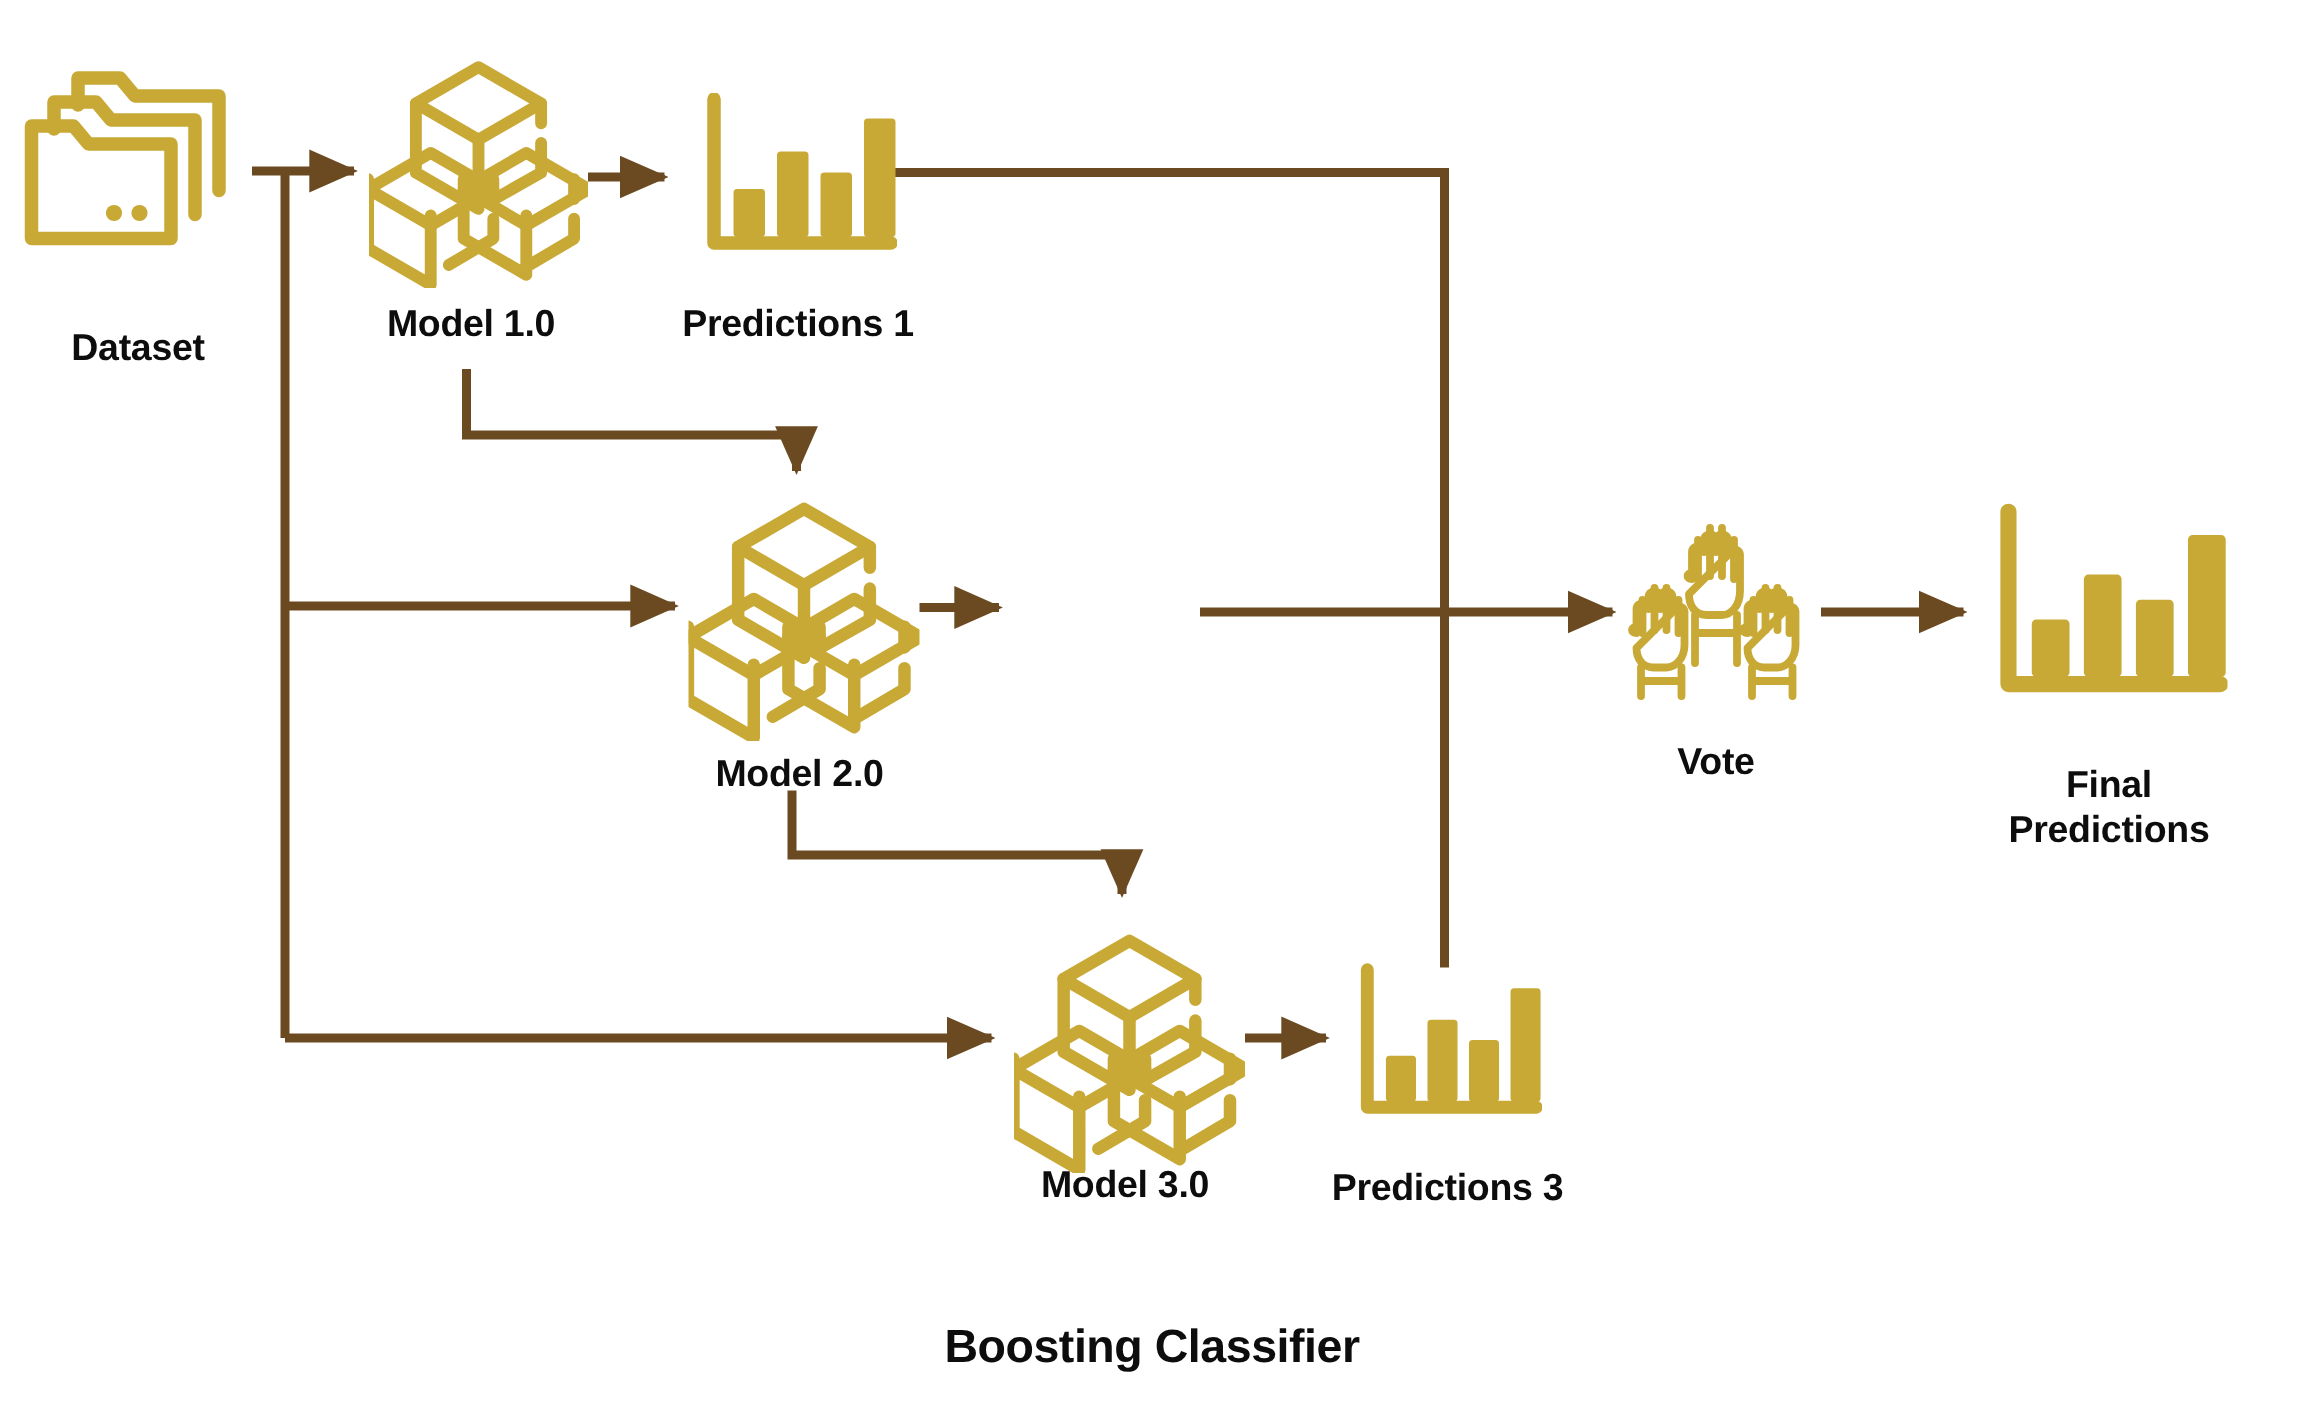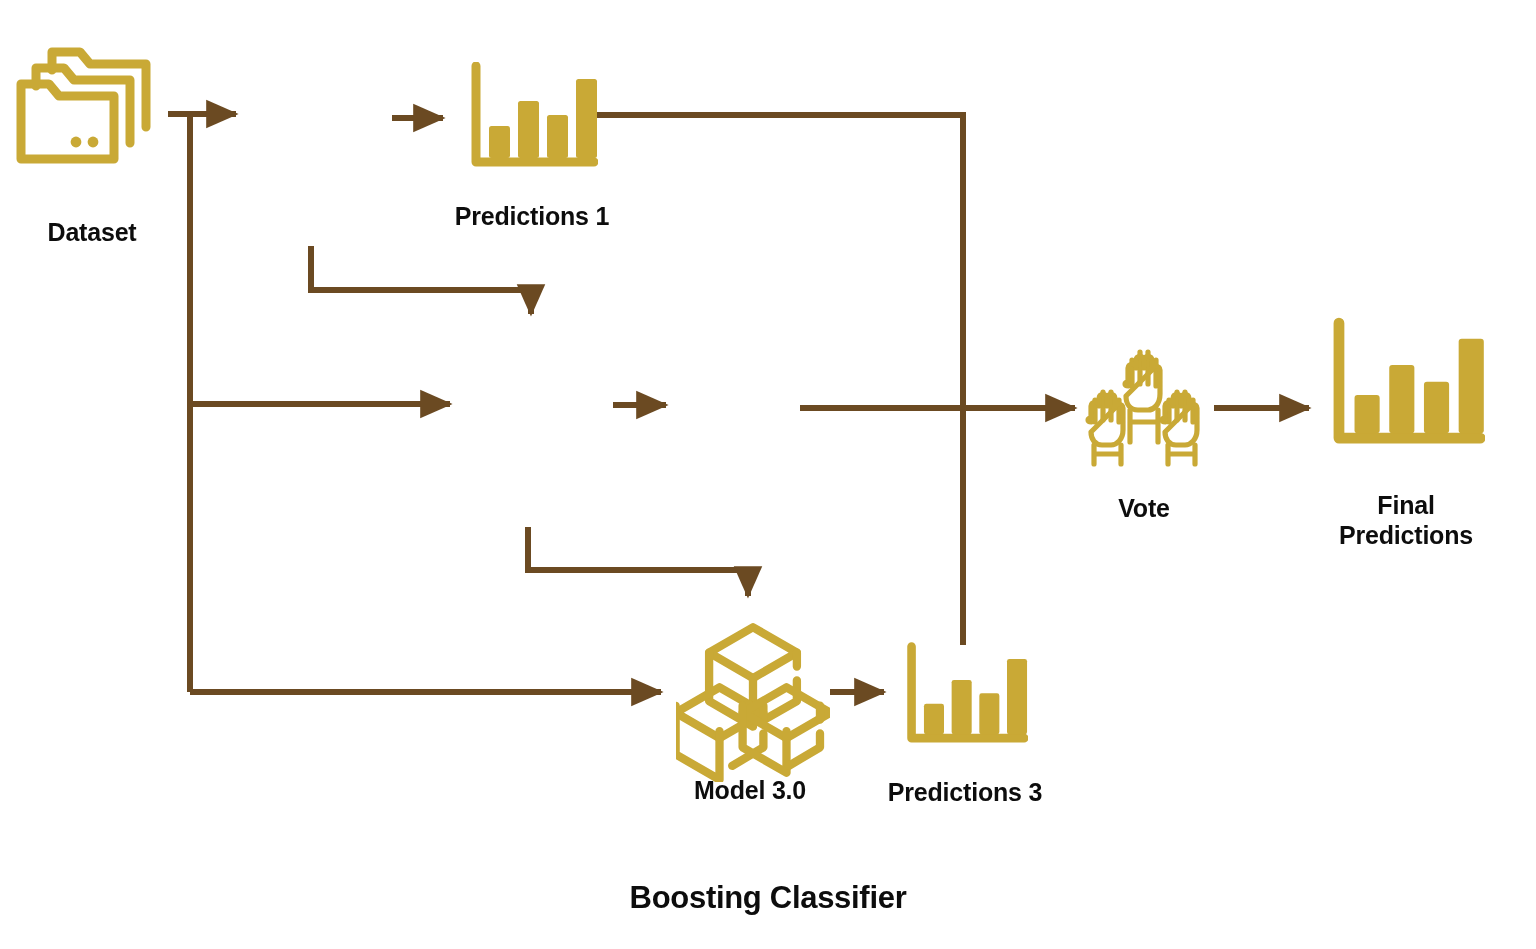"Model 1.0" div.node { html: none -> <div> <svg> <g> <path></path> <path></path> <path></path> <path></path> <path></path> <path></path> <path></path> <path></path> <path></path> </g> </svg> <div>Model 1.0</div> </div> }
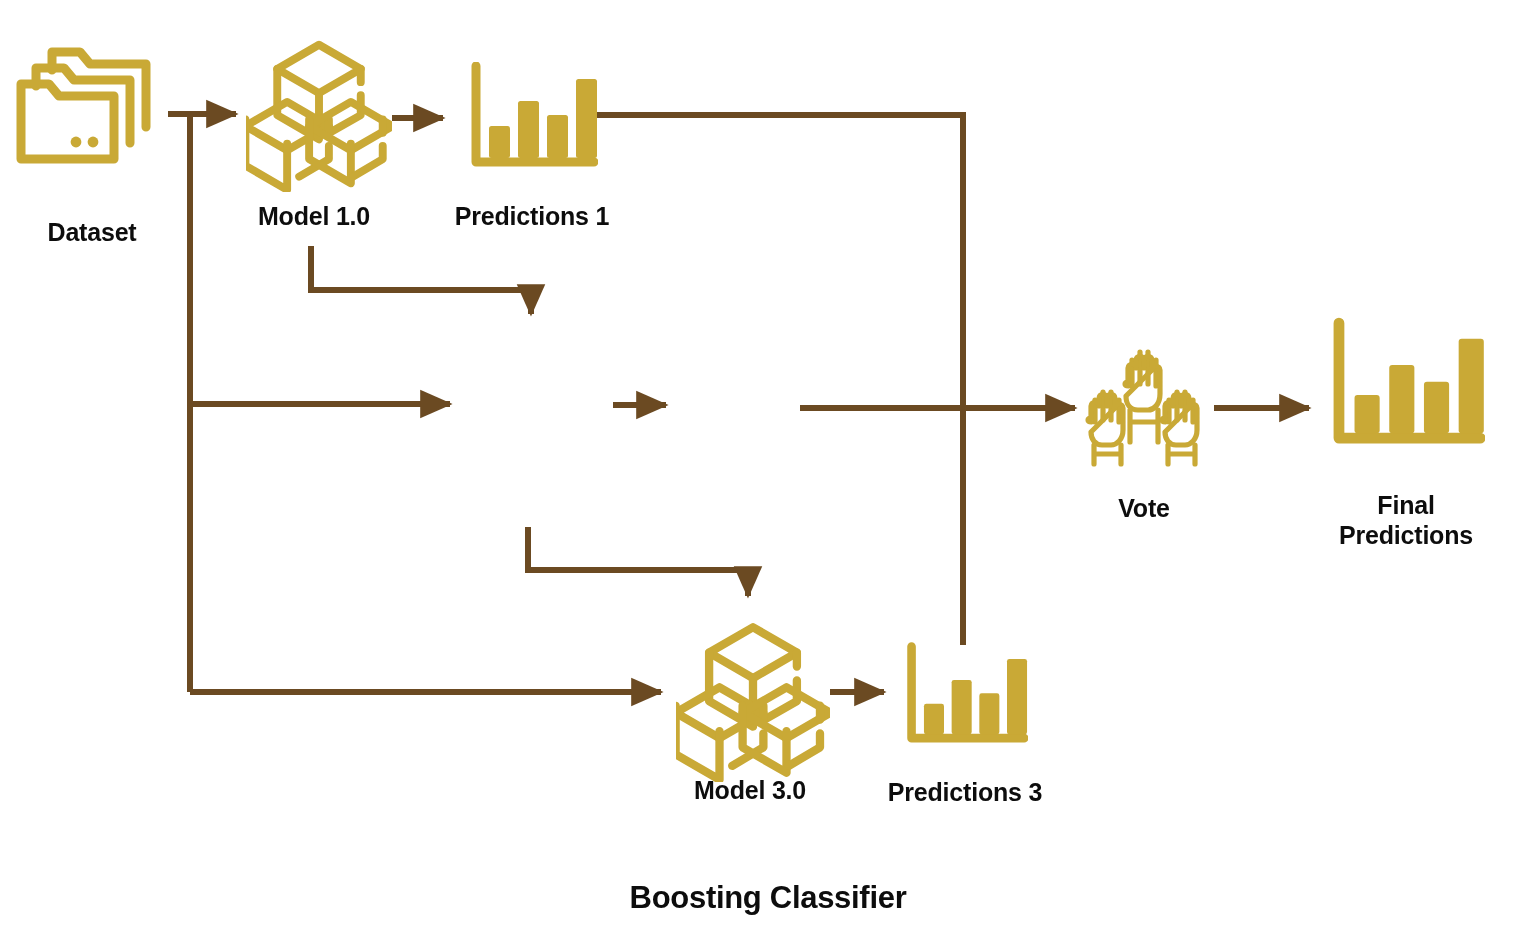"Model 2.0" div.node { html: none -> <div> <svg> <g> <path></path> <path></path> <path></path> <path></path> <path></path> <path></path> <path></path> <path></path> <path></path> </g> </svg> <div>Model 2.0</div> </div> }
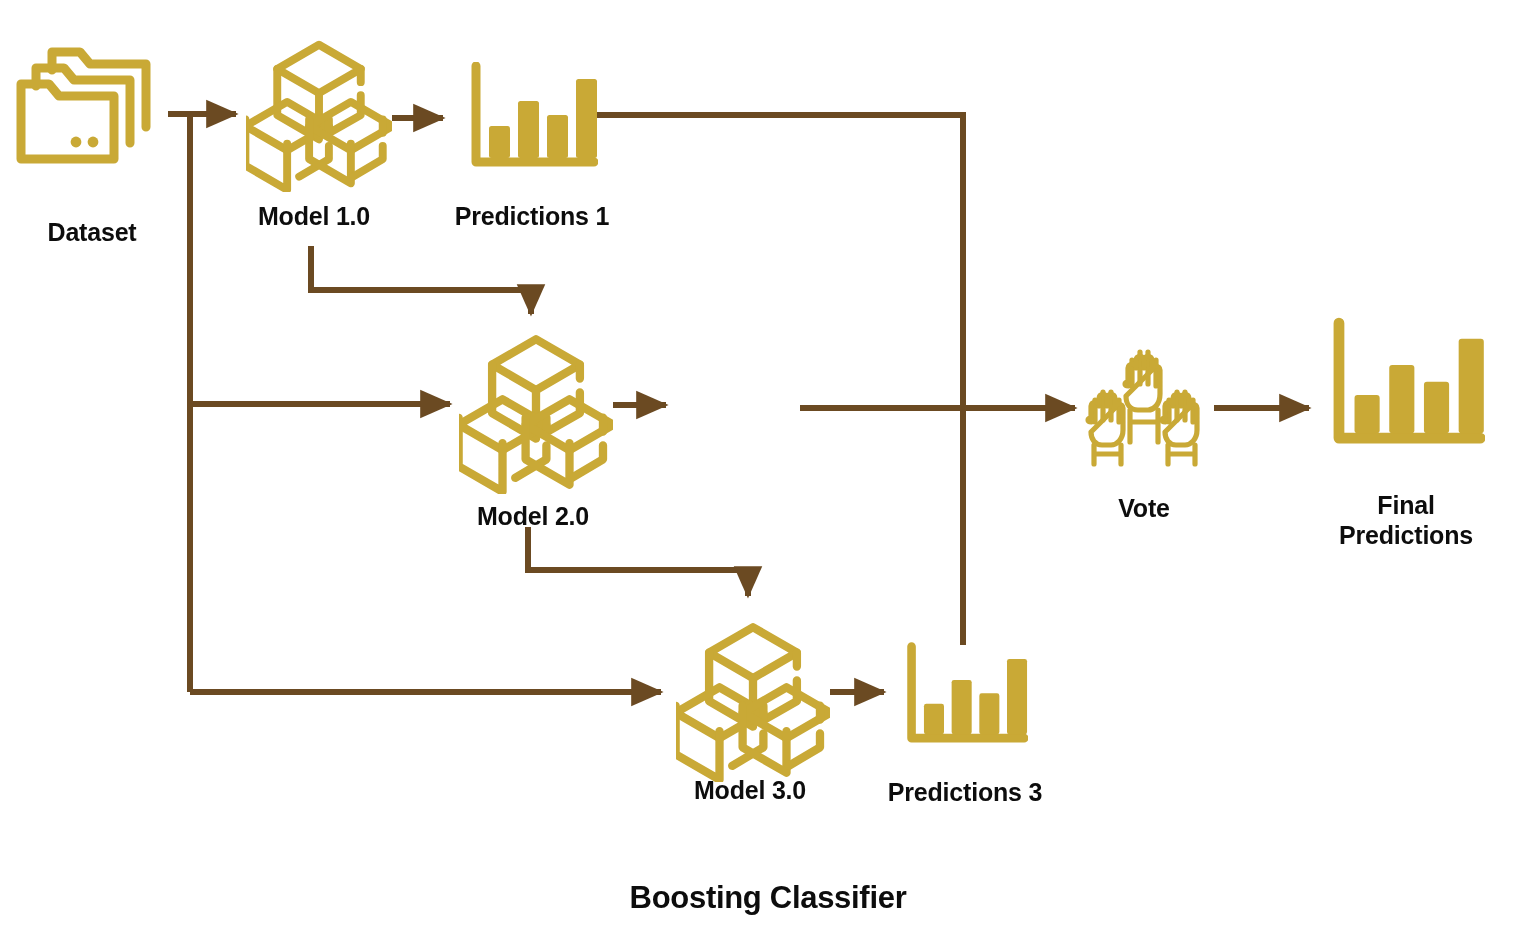"Final" div.node { top: 315px -> 333px }
